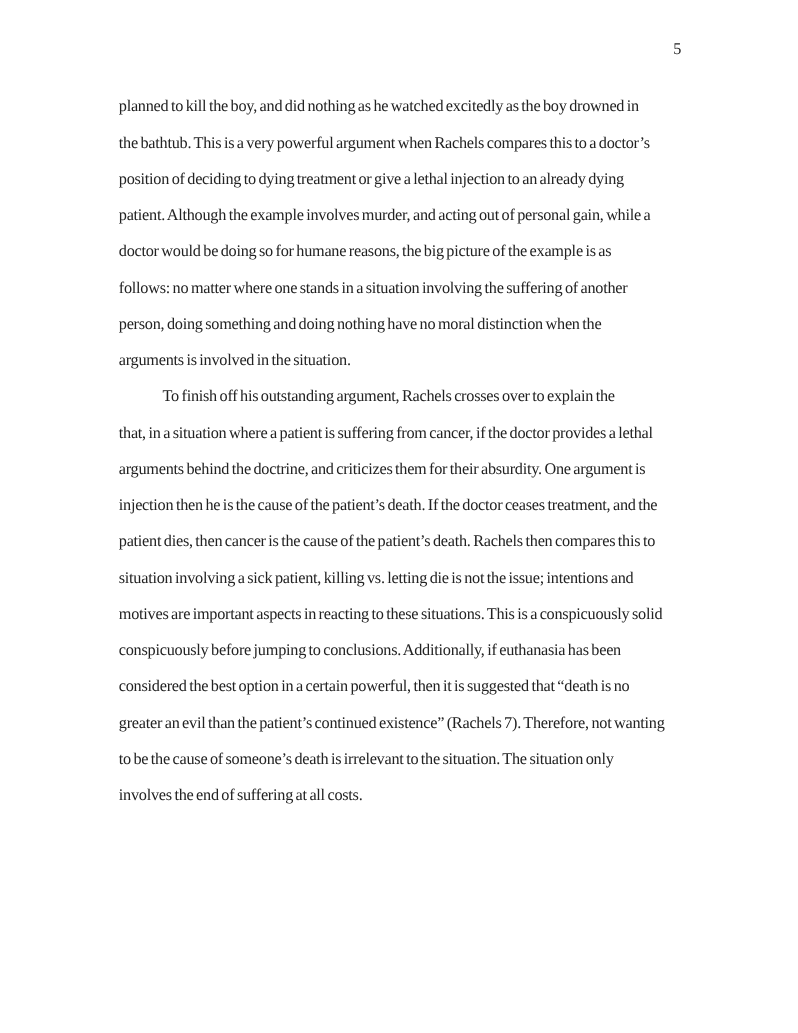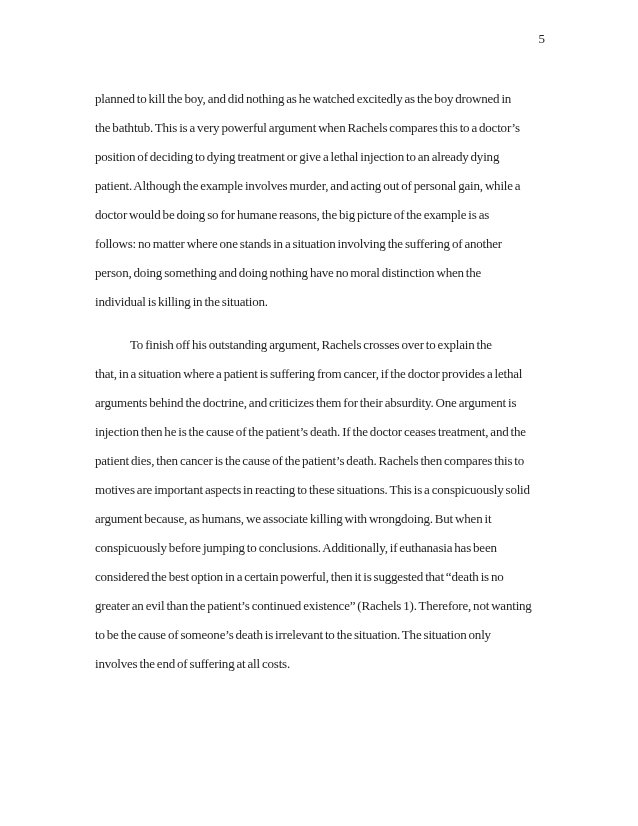"planned to kill the boy," .textblock { top: 84px -> 70px }
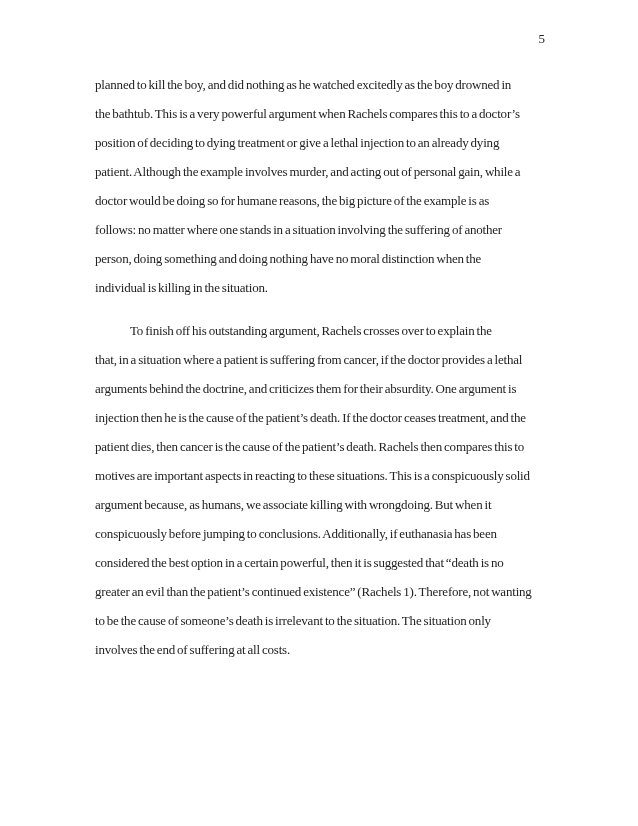"individual is killing in the" div.line { text: individual is killing -> arguments is involved }
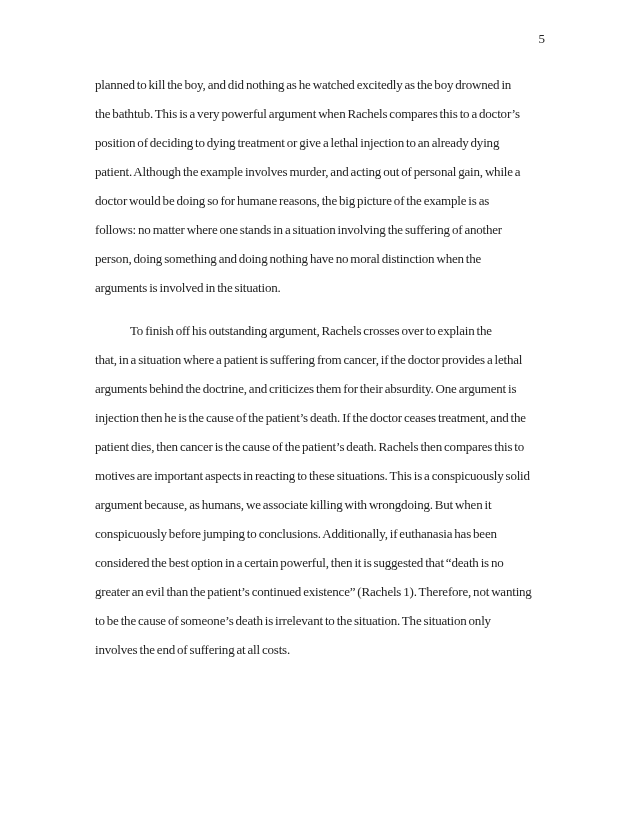"To finish off his outstanding" .indent { margin-top: 14px -> none }
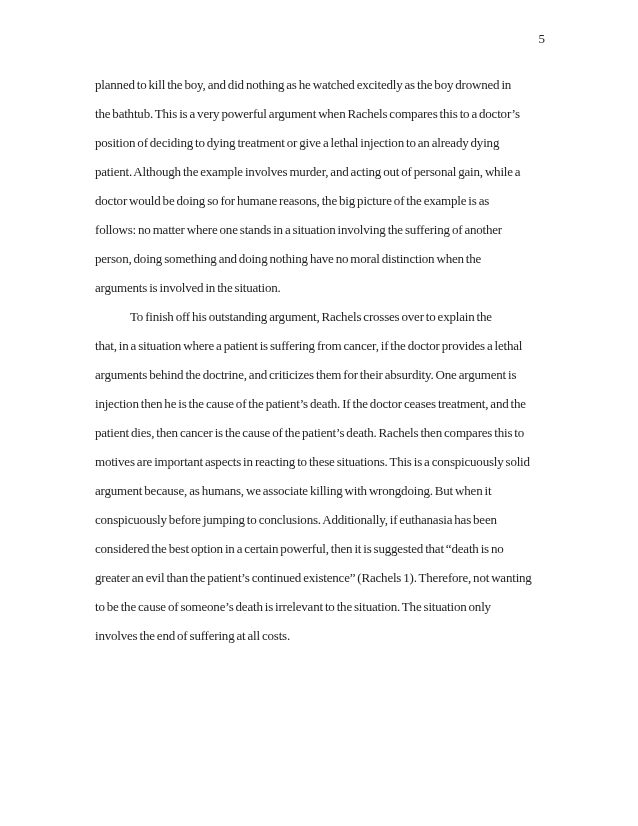"situation involving a sick patient," div.line { html: none -> <div>situation involving a sick patient, killing vs. letting die is not the issue; intentions and</div> }
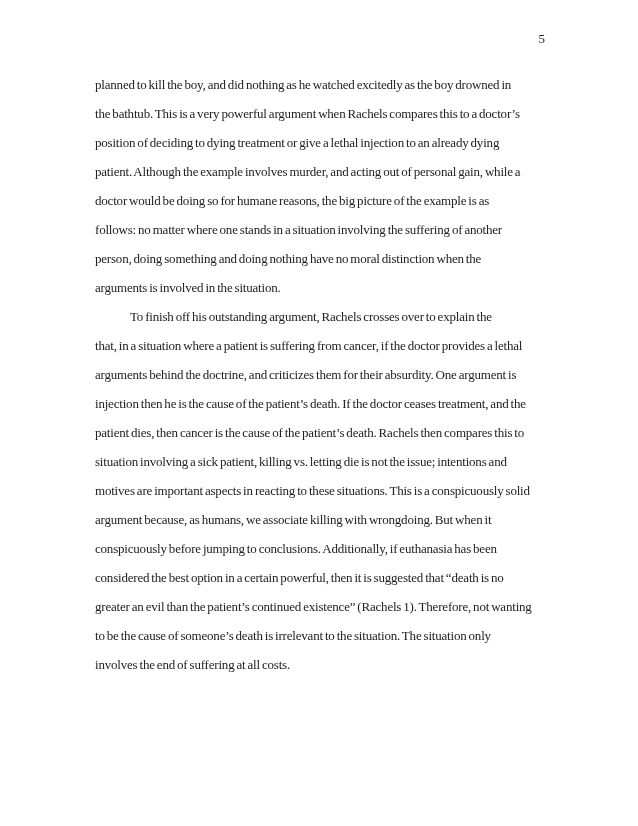"argument because, as humans, we" div.line { html: <div>argument because, as humans, we associate killing with wrongdoing. But when it</div> -> none }
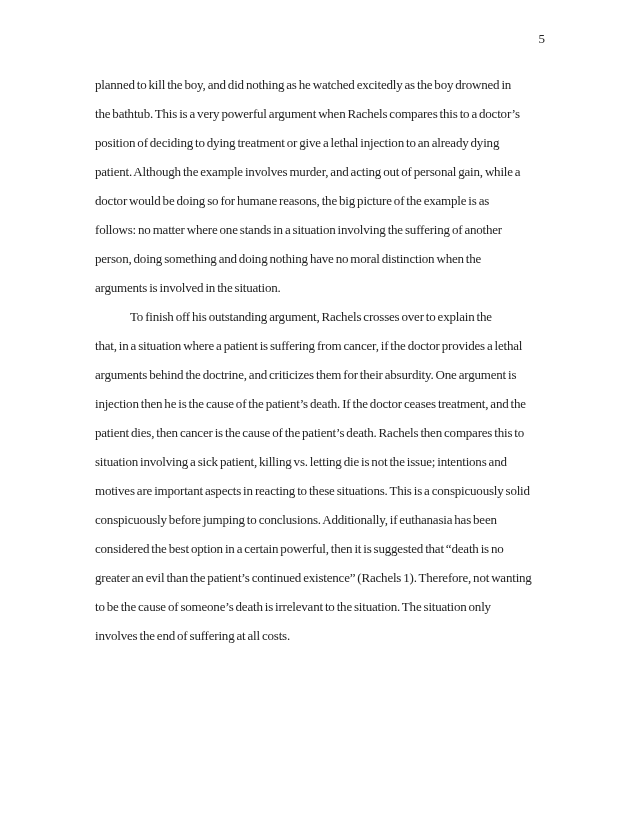"greater an evil than the" div.line { text: 1 -> 7 }
